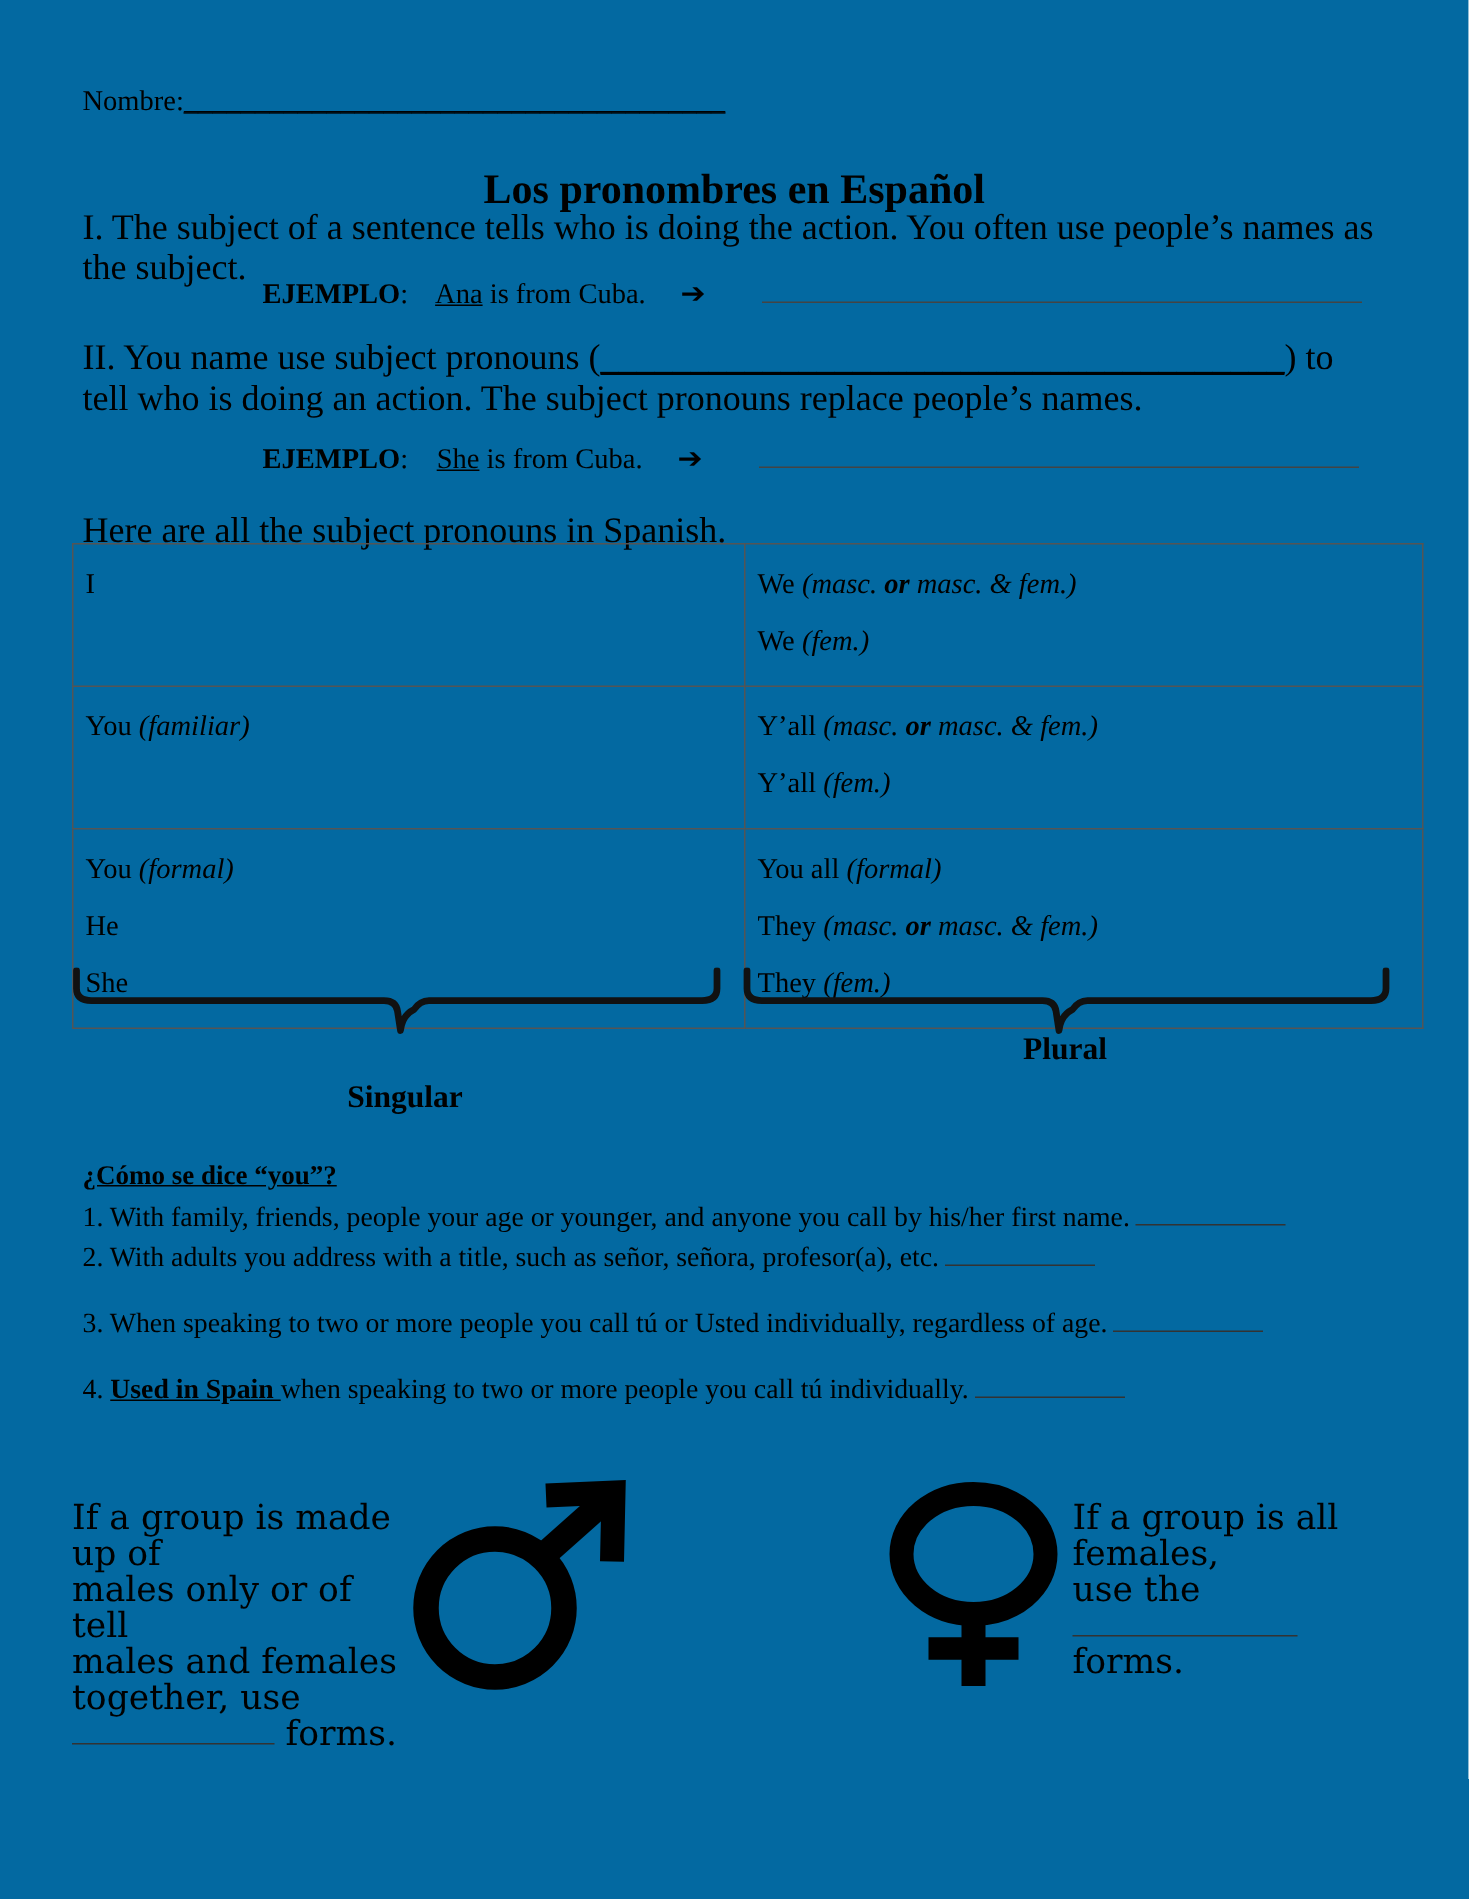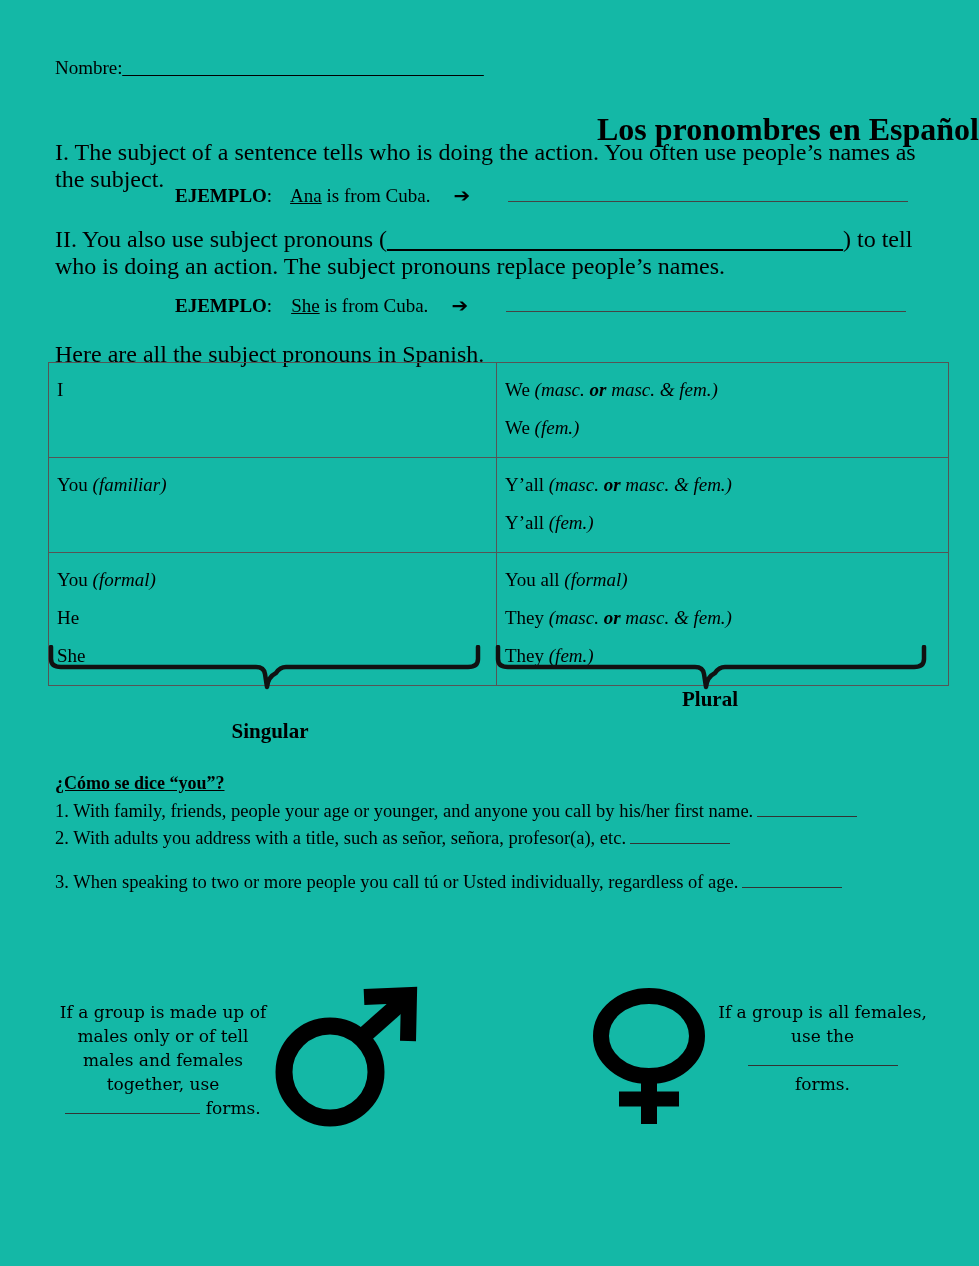"Nombre:_________________________________" .page { background: #14b8a6 -> #0369a1 }
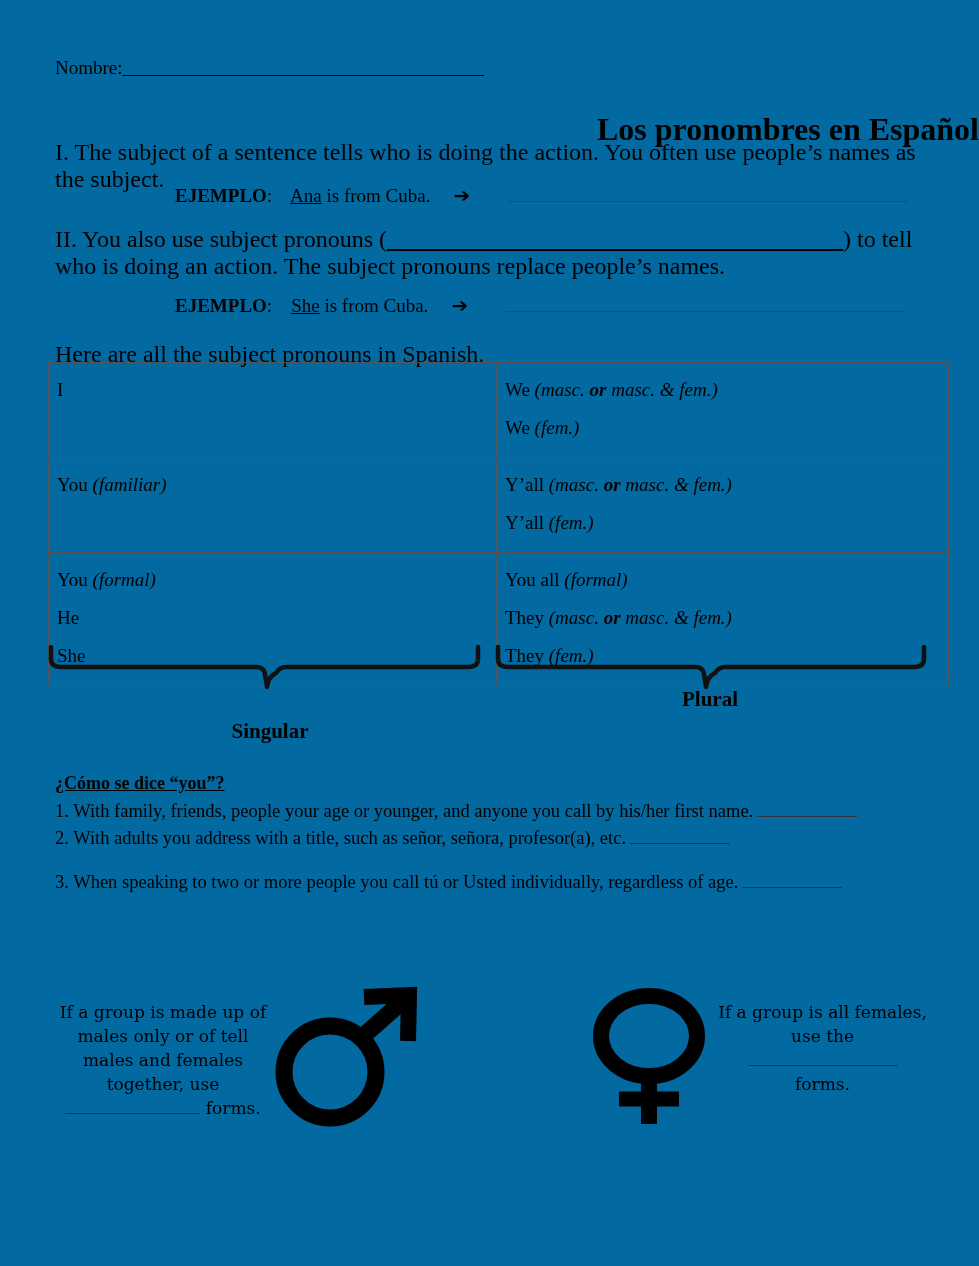"Los pronombres en Español" .doc-title { font-size: 32px -> 28px; text-align: right -> center }
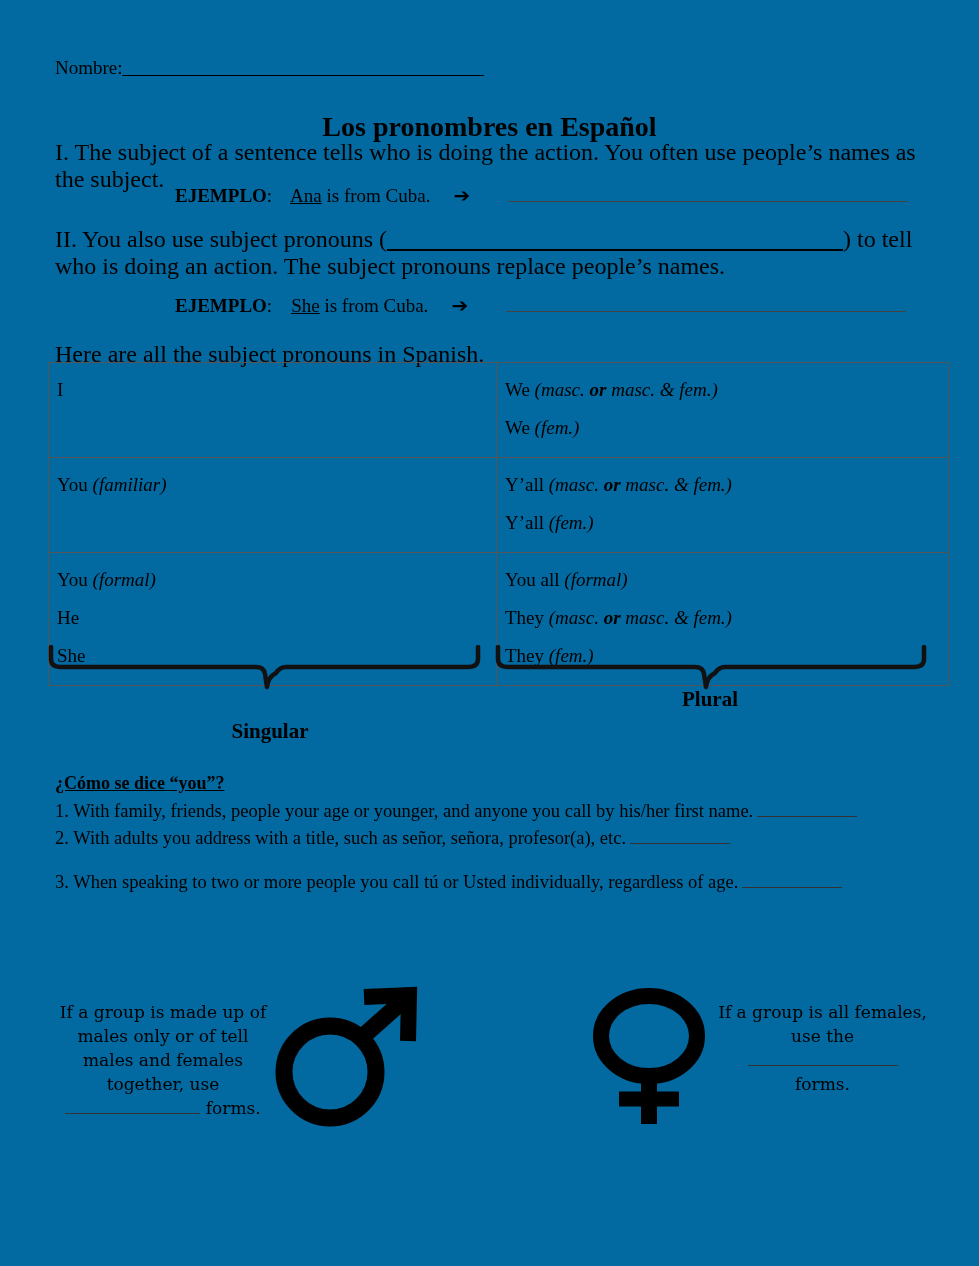"II. You also use subject" span { text: also -> name }
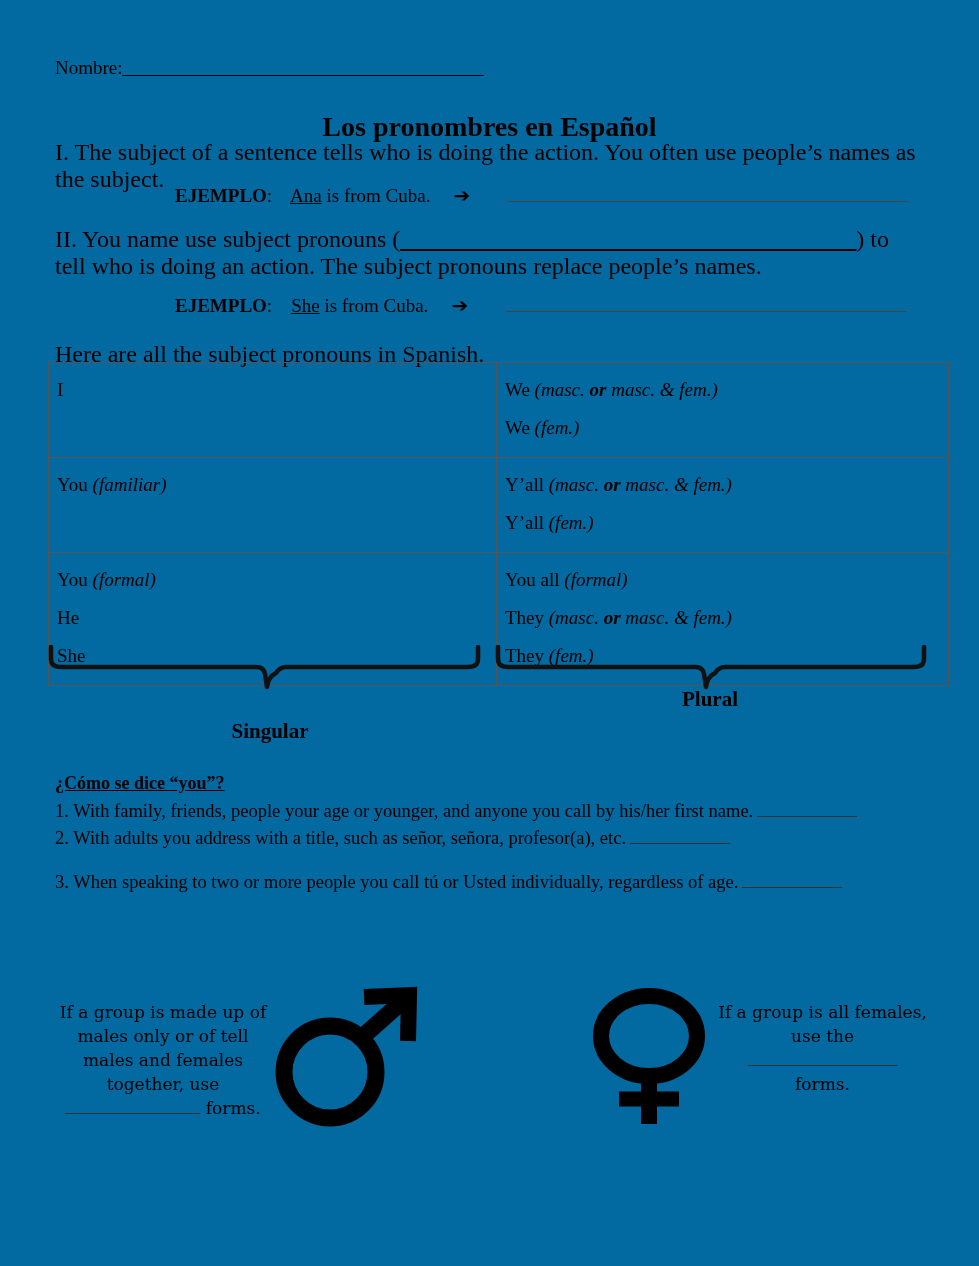"4. Used in Spain when" div.numlist { html: none -> <div> <span>4. </span><span>Used in Spain </span><span>when speaking to two or more people you call tú individually.</span><span></span> </div> }
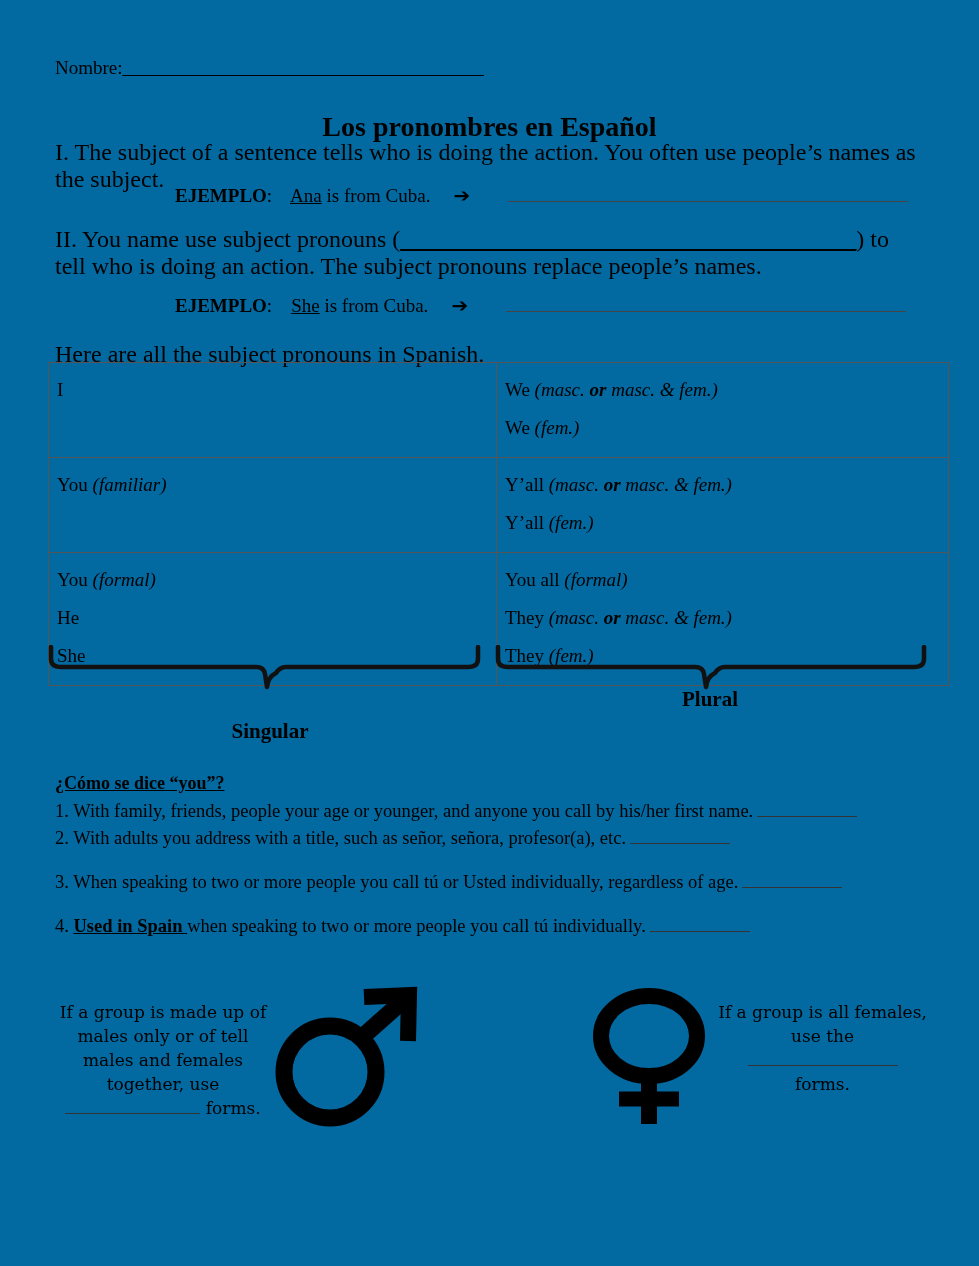"If a group is made" .gender-text { font-size: 17px -> 23px; text-align: center -> none }
